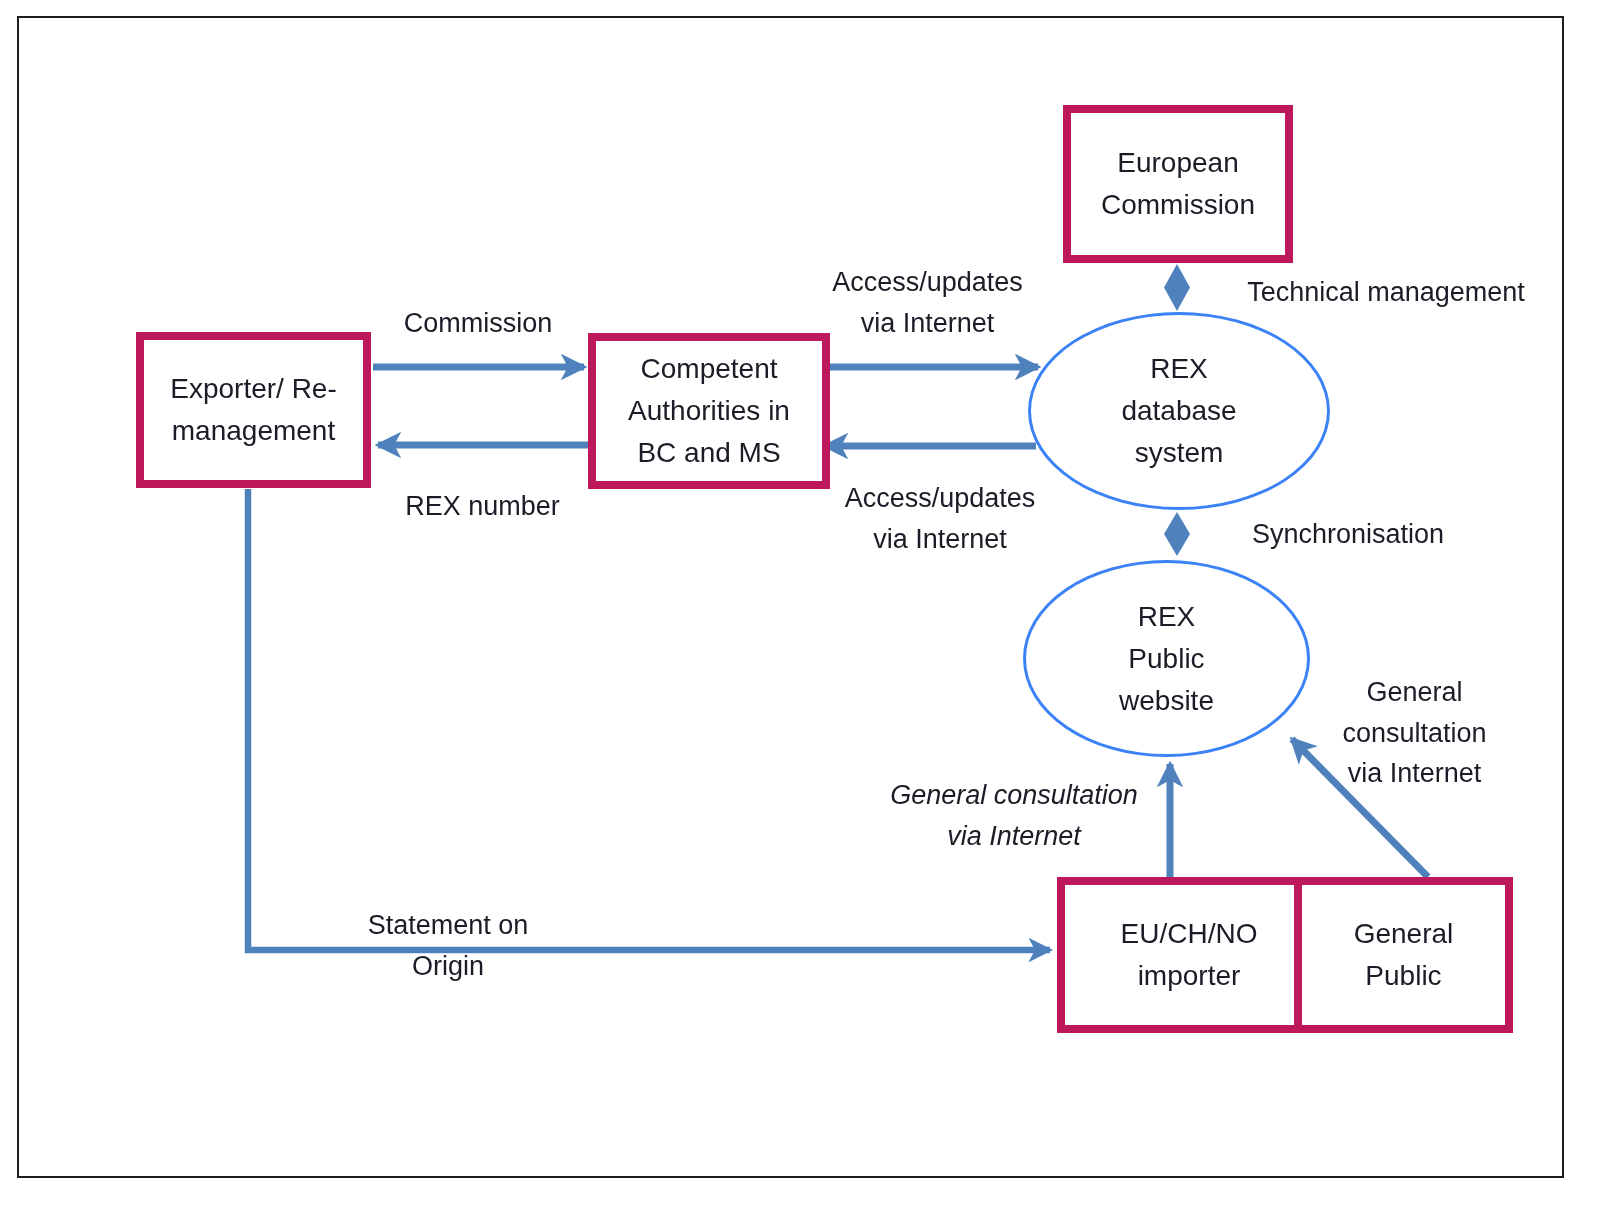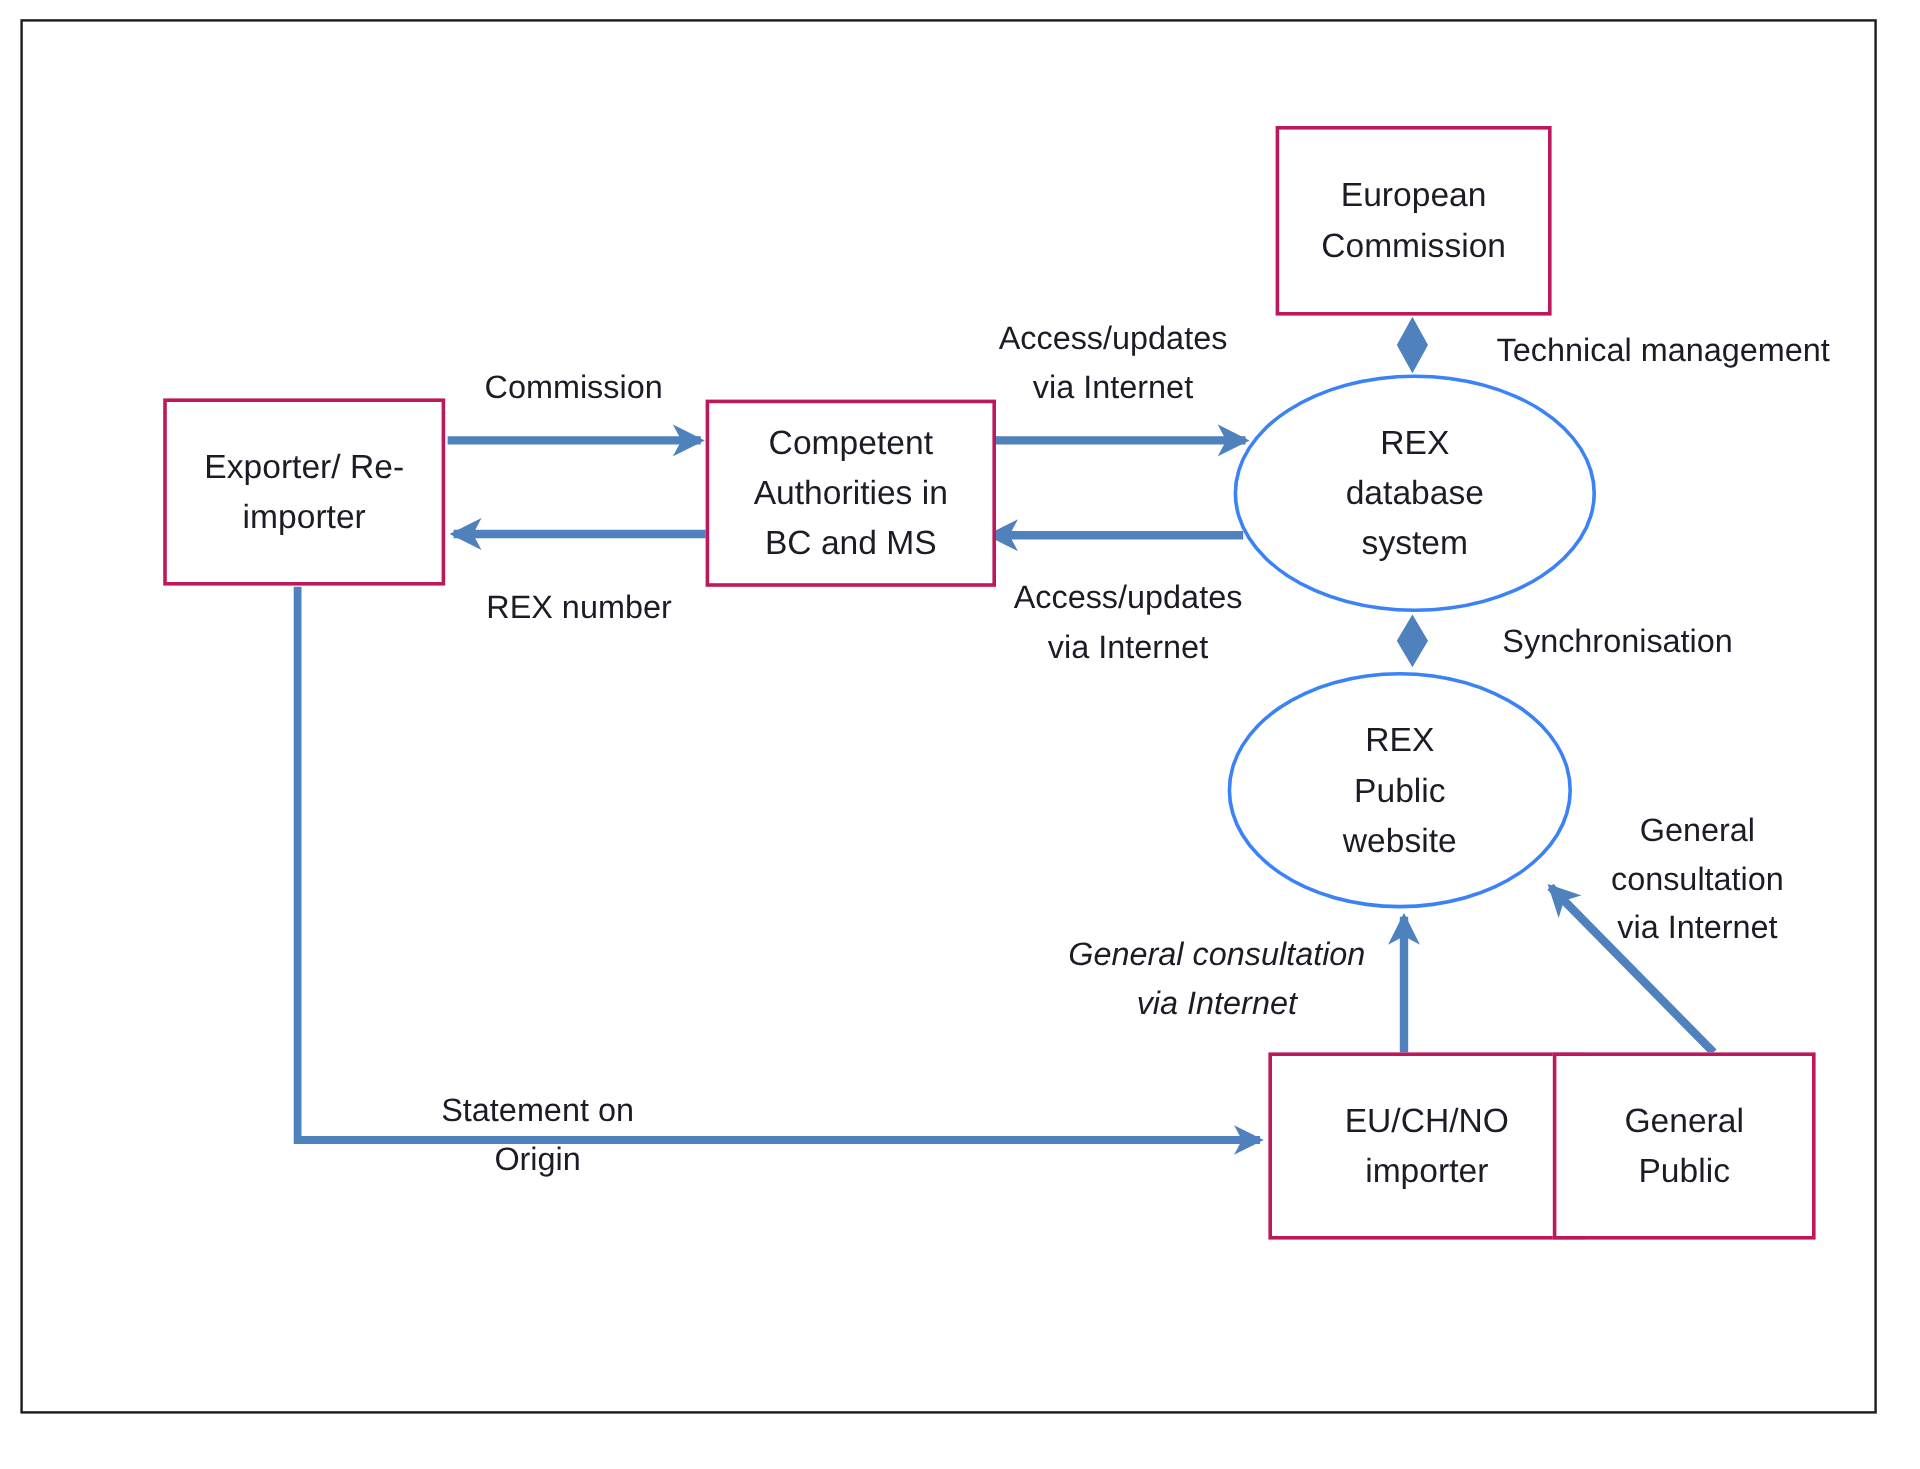"European" .node.rect { border: 3px solid #be185d -> 8px solid #be185d }
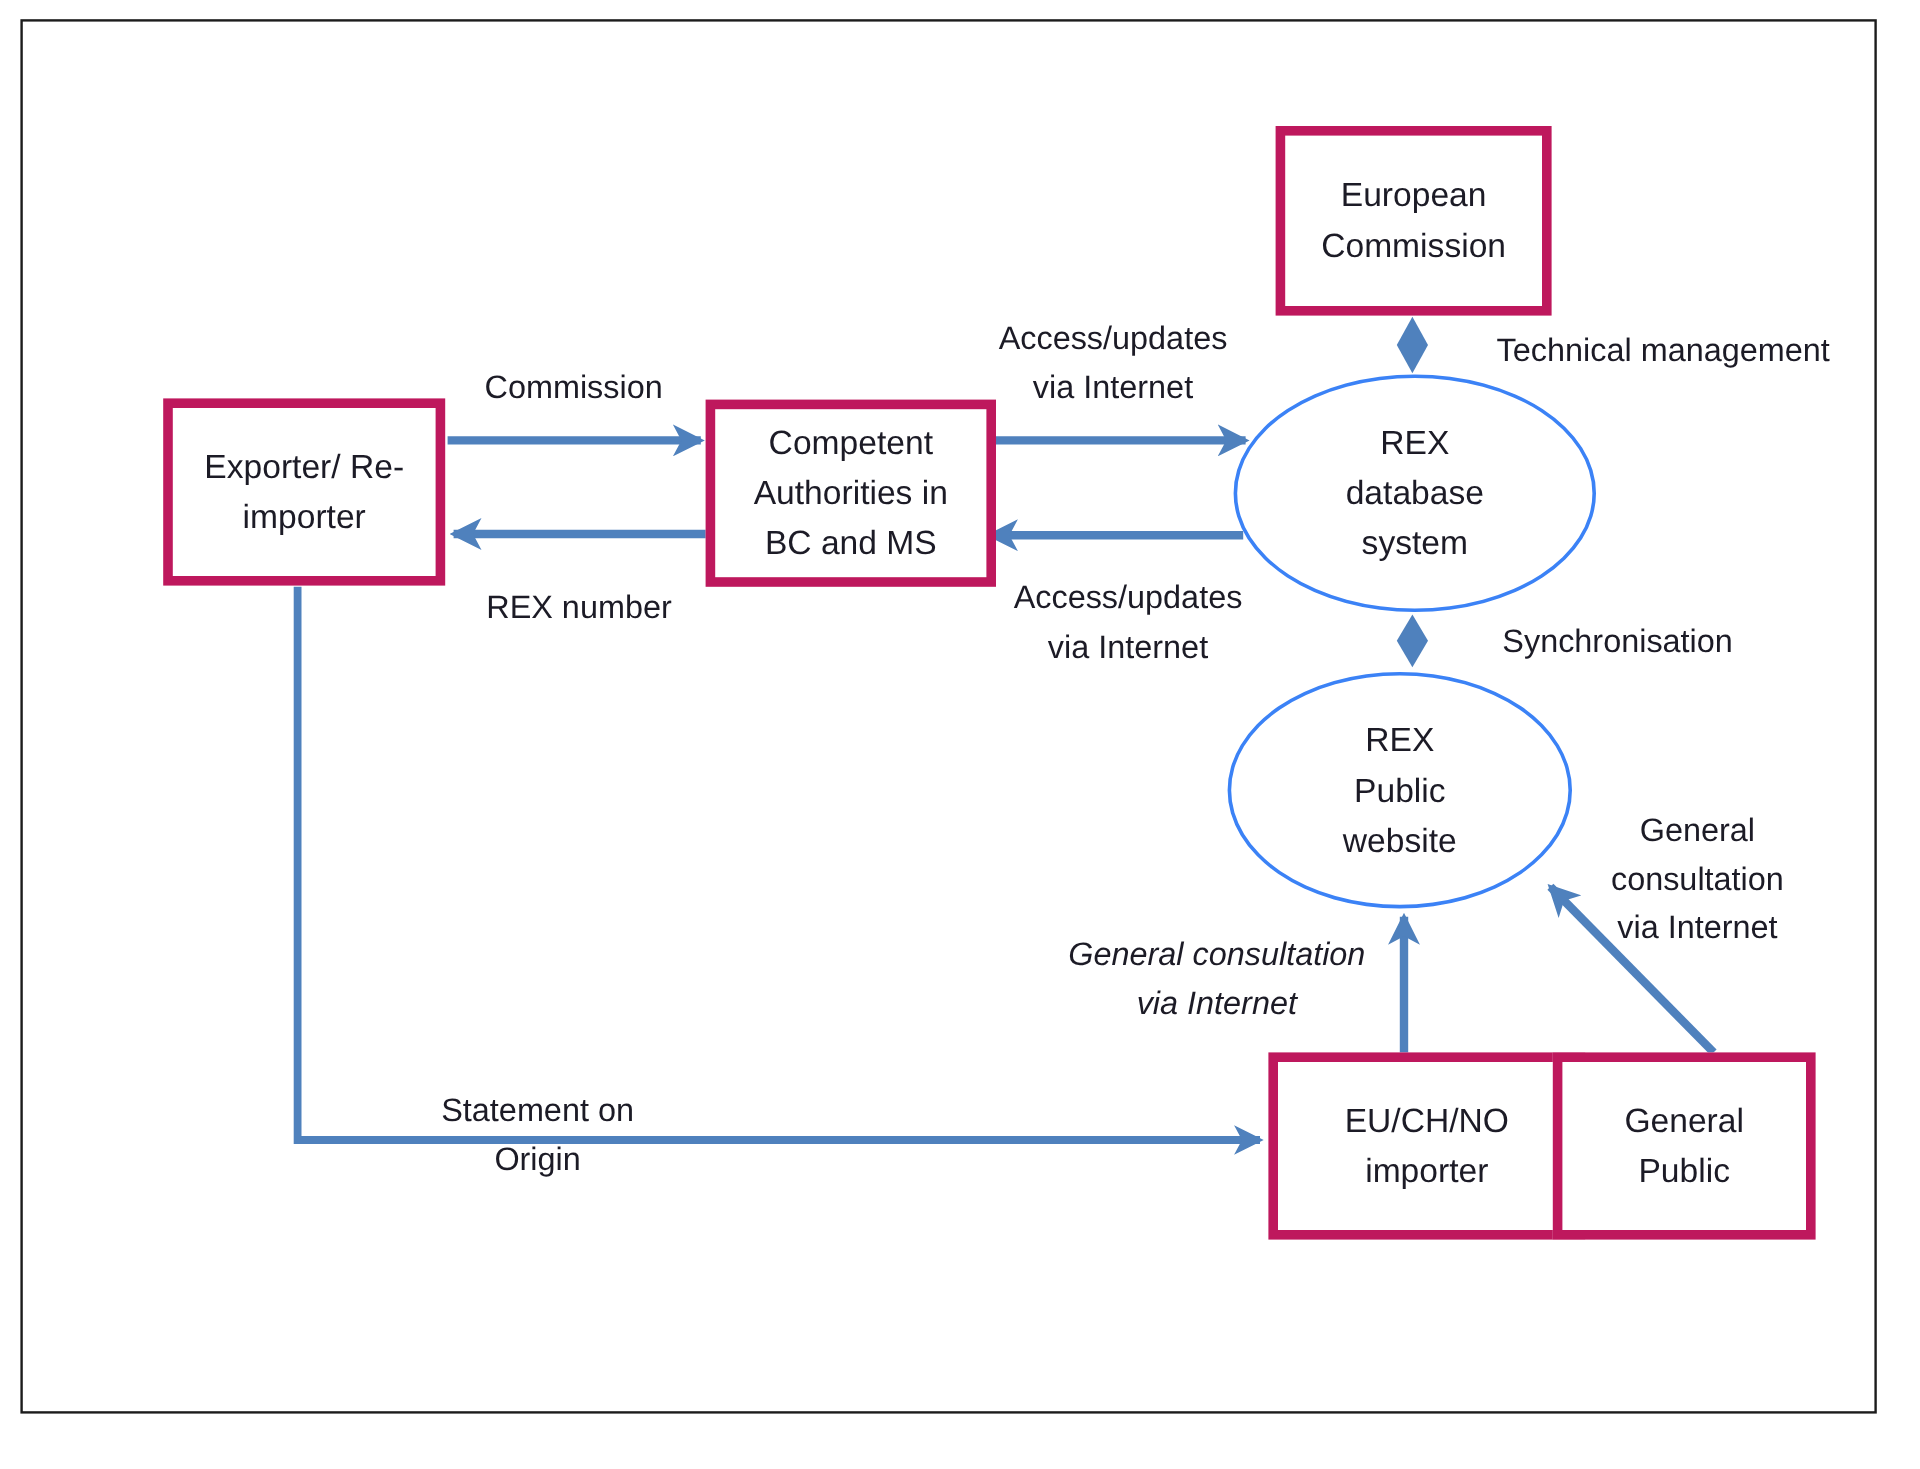"Exporter/ Re-" div.node-label { text: importer -> management }
